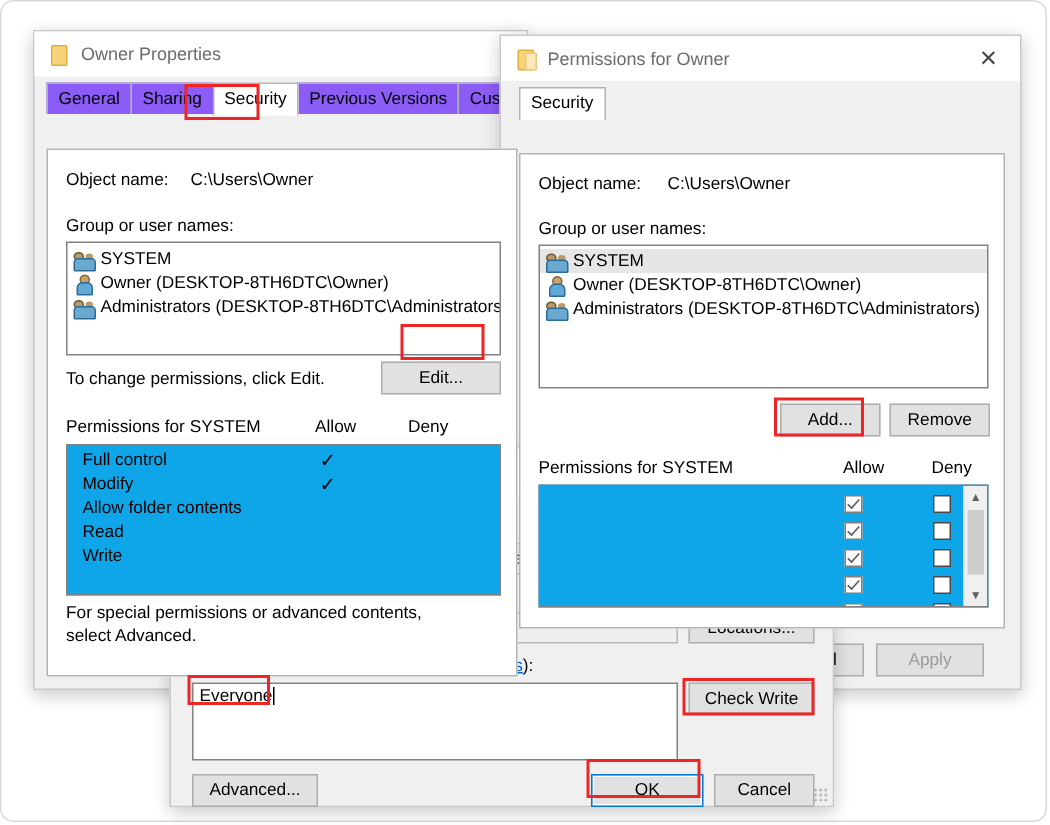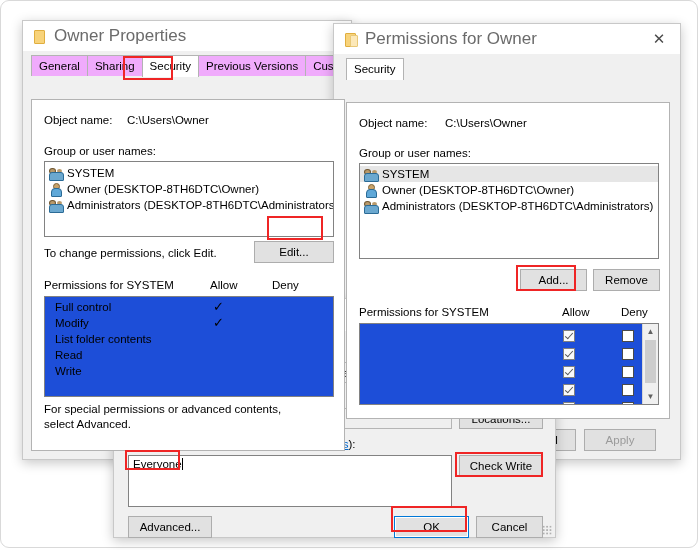"Owner Properties" .title-text { font-size: 17px -> 12px }
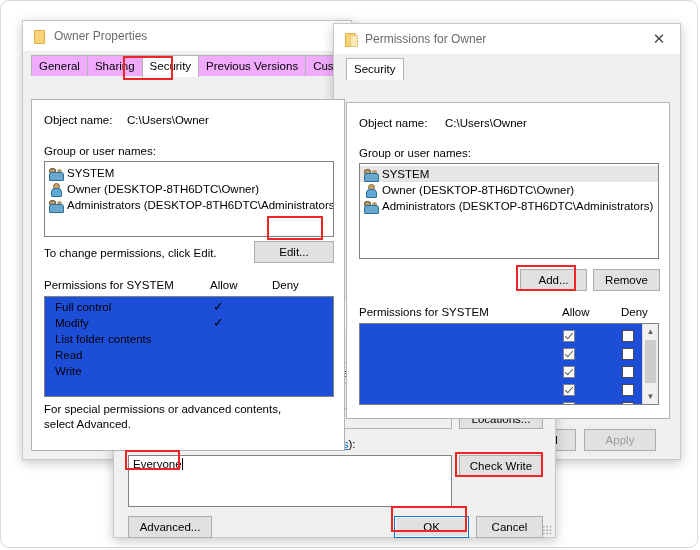"General" .tab { background: #f0abfc -> #8b5cf6 }
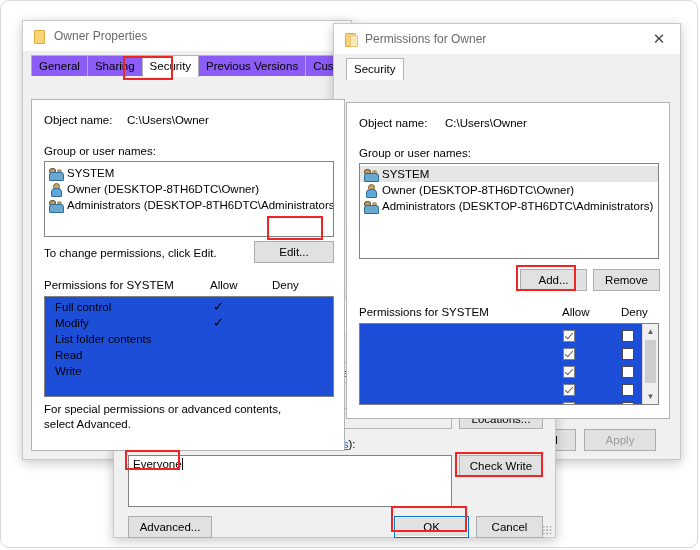"Full control" .perm-list { background: #1d4ed8 -> #0ea5e9 }
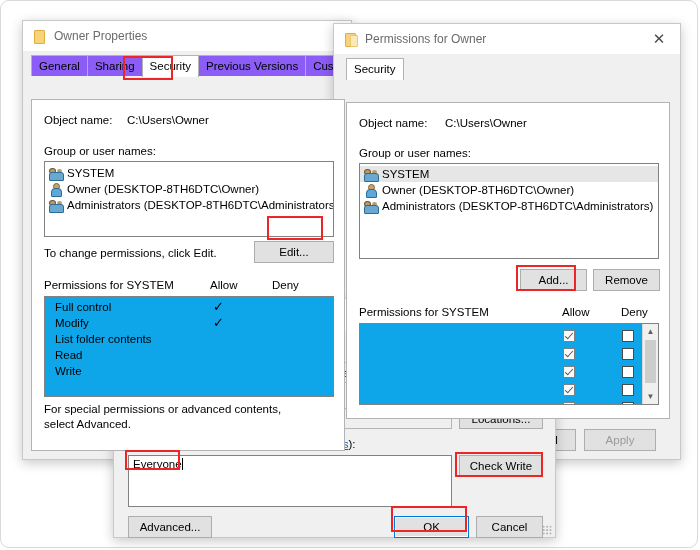"List folder contents" span.perm-name { text: List -> Allow }
